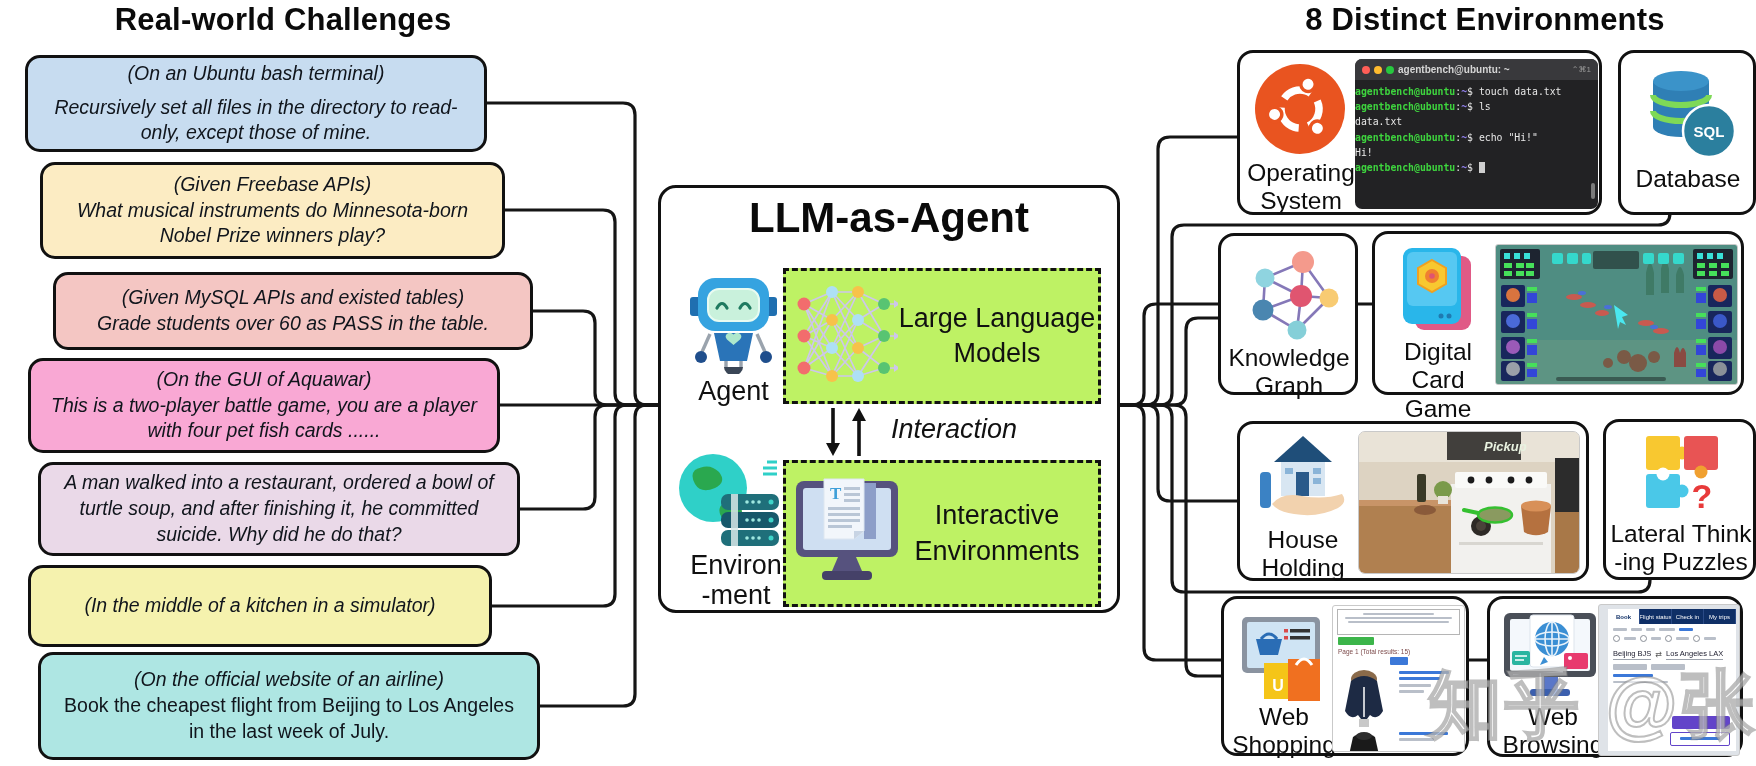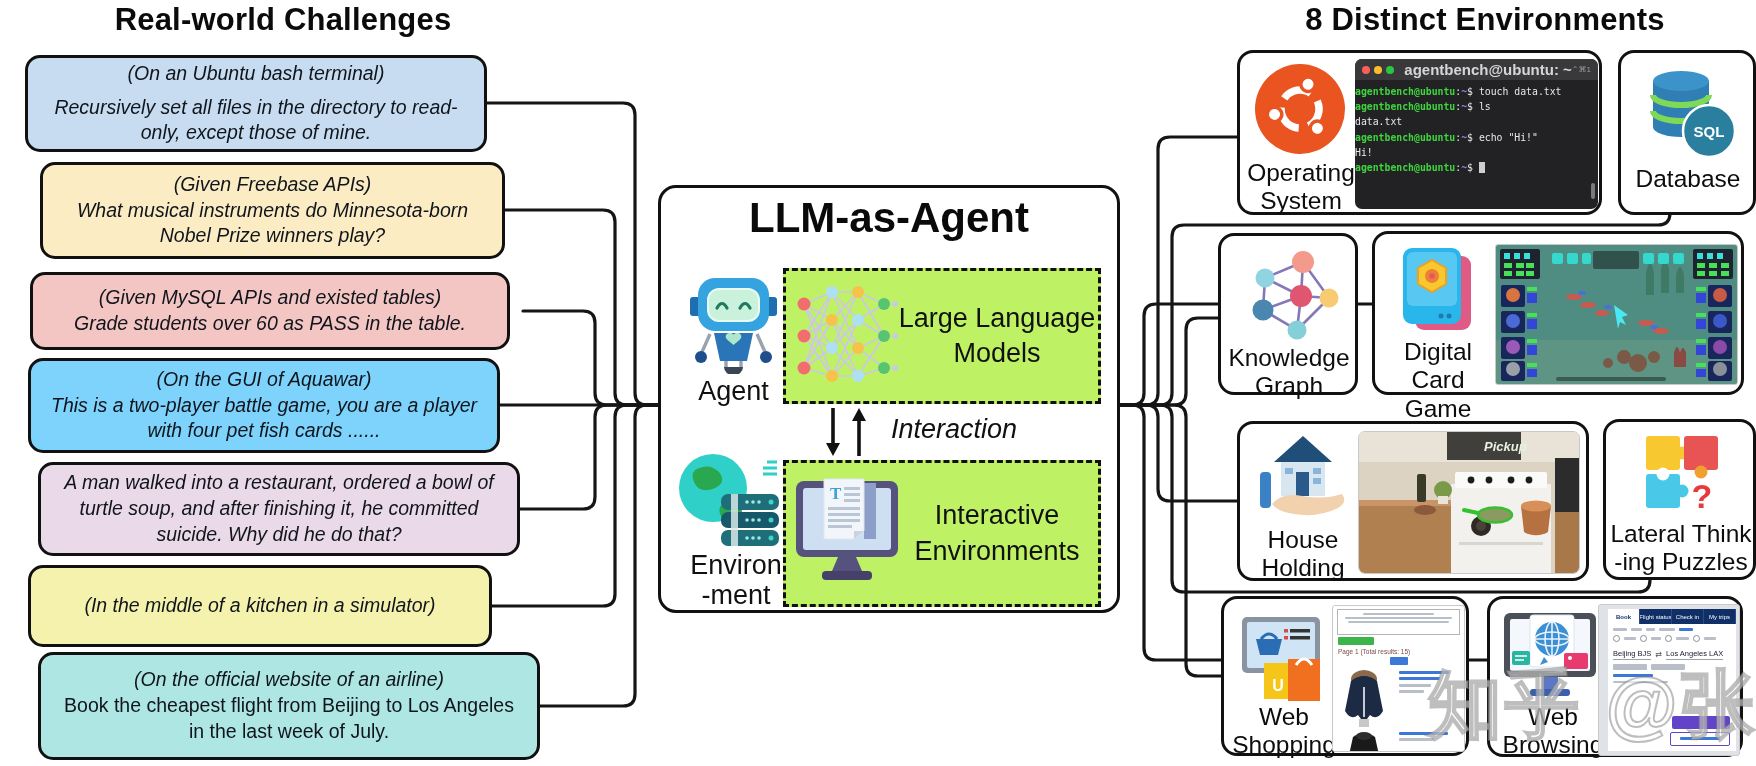"agentbench@ubuntu: ~" .tbar .ttl { font-size: 15px -> 10px; text-align: right -> left }
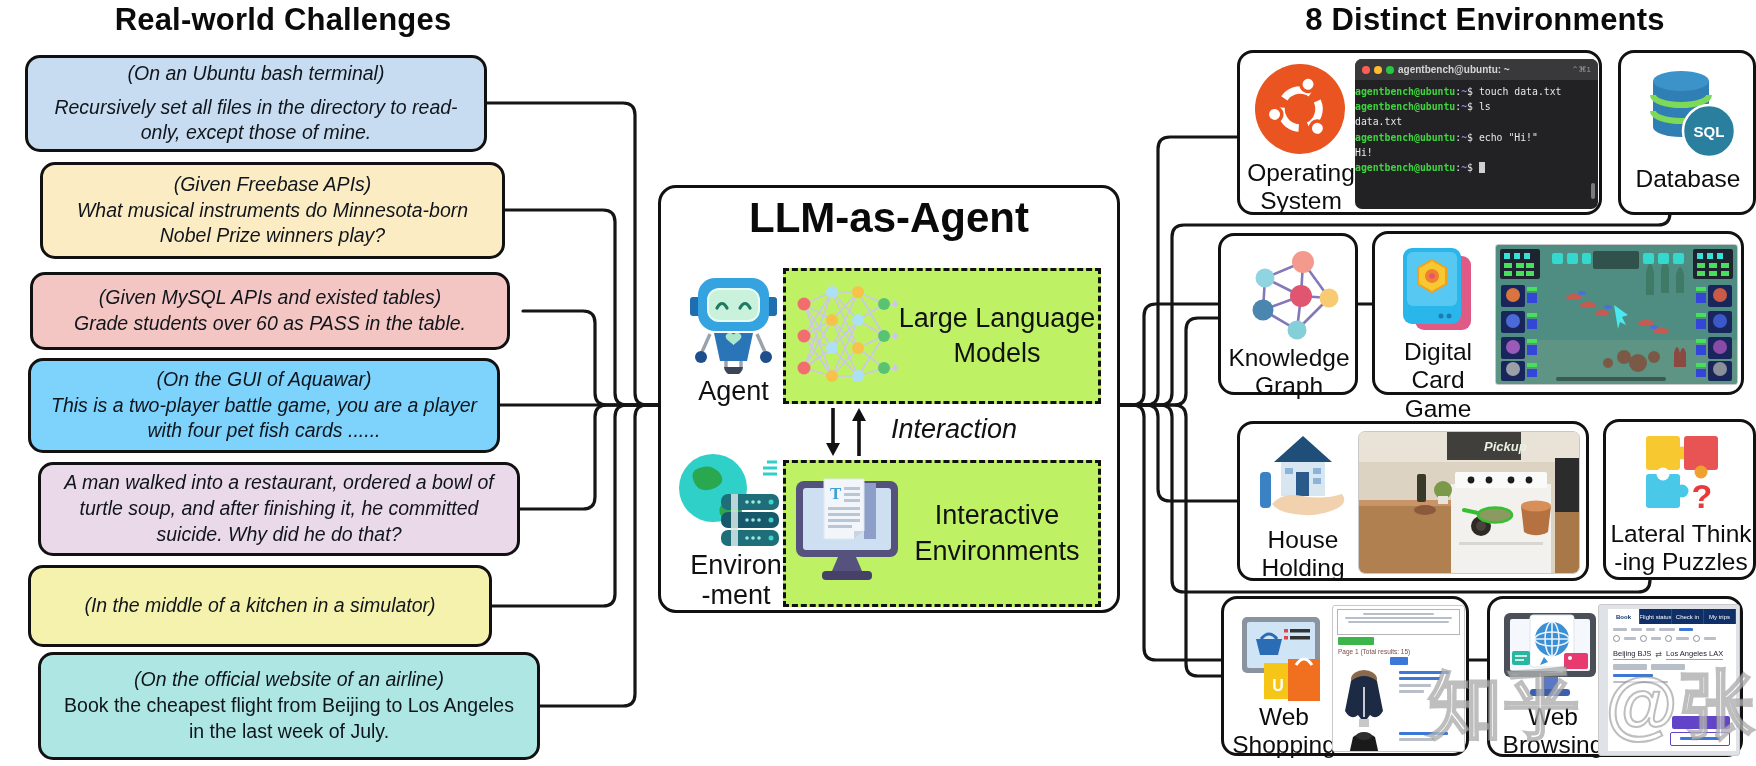"(Given MySQL APIs and existed" .ch3 { left: 30px -> 53px }
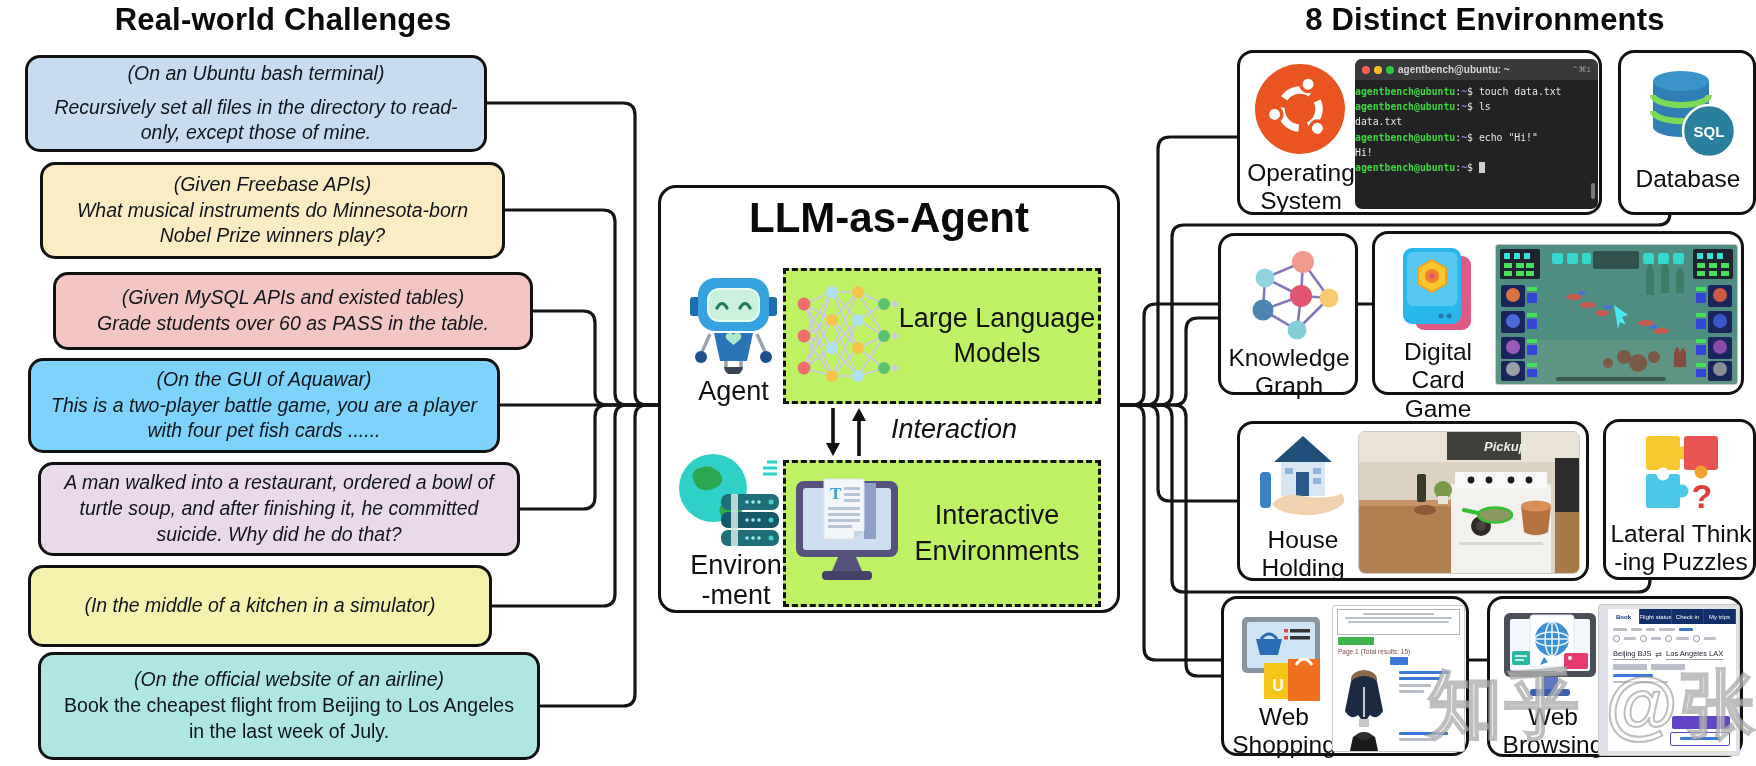"(On the GUI of Aquawar)" div.ch { background: #7dd3fc -> #f9a8d4 }
